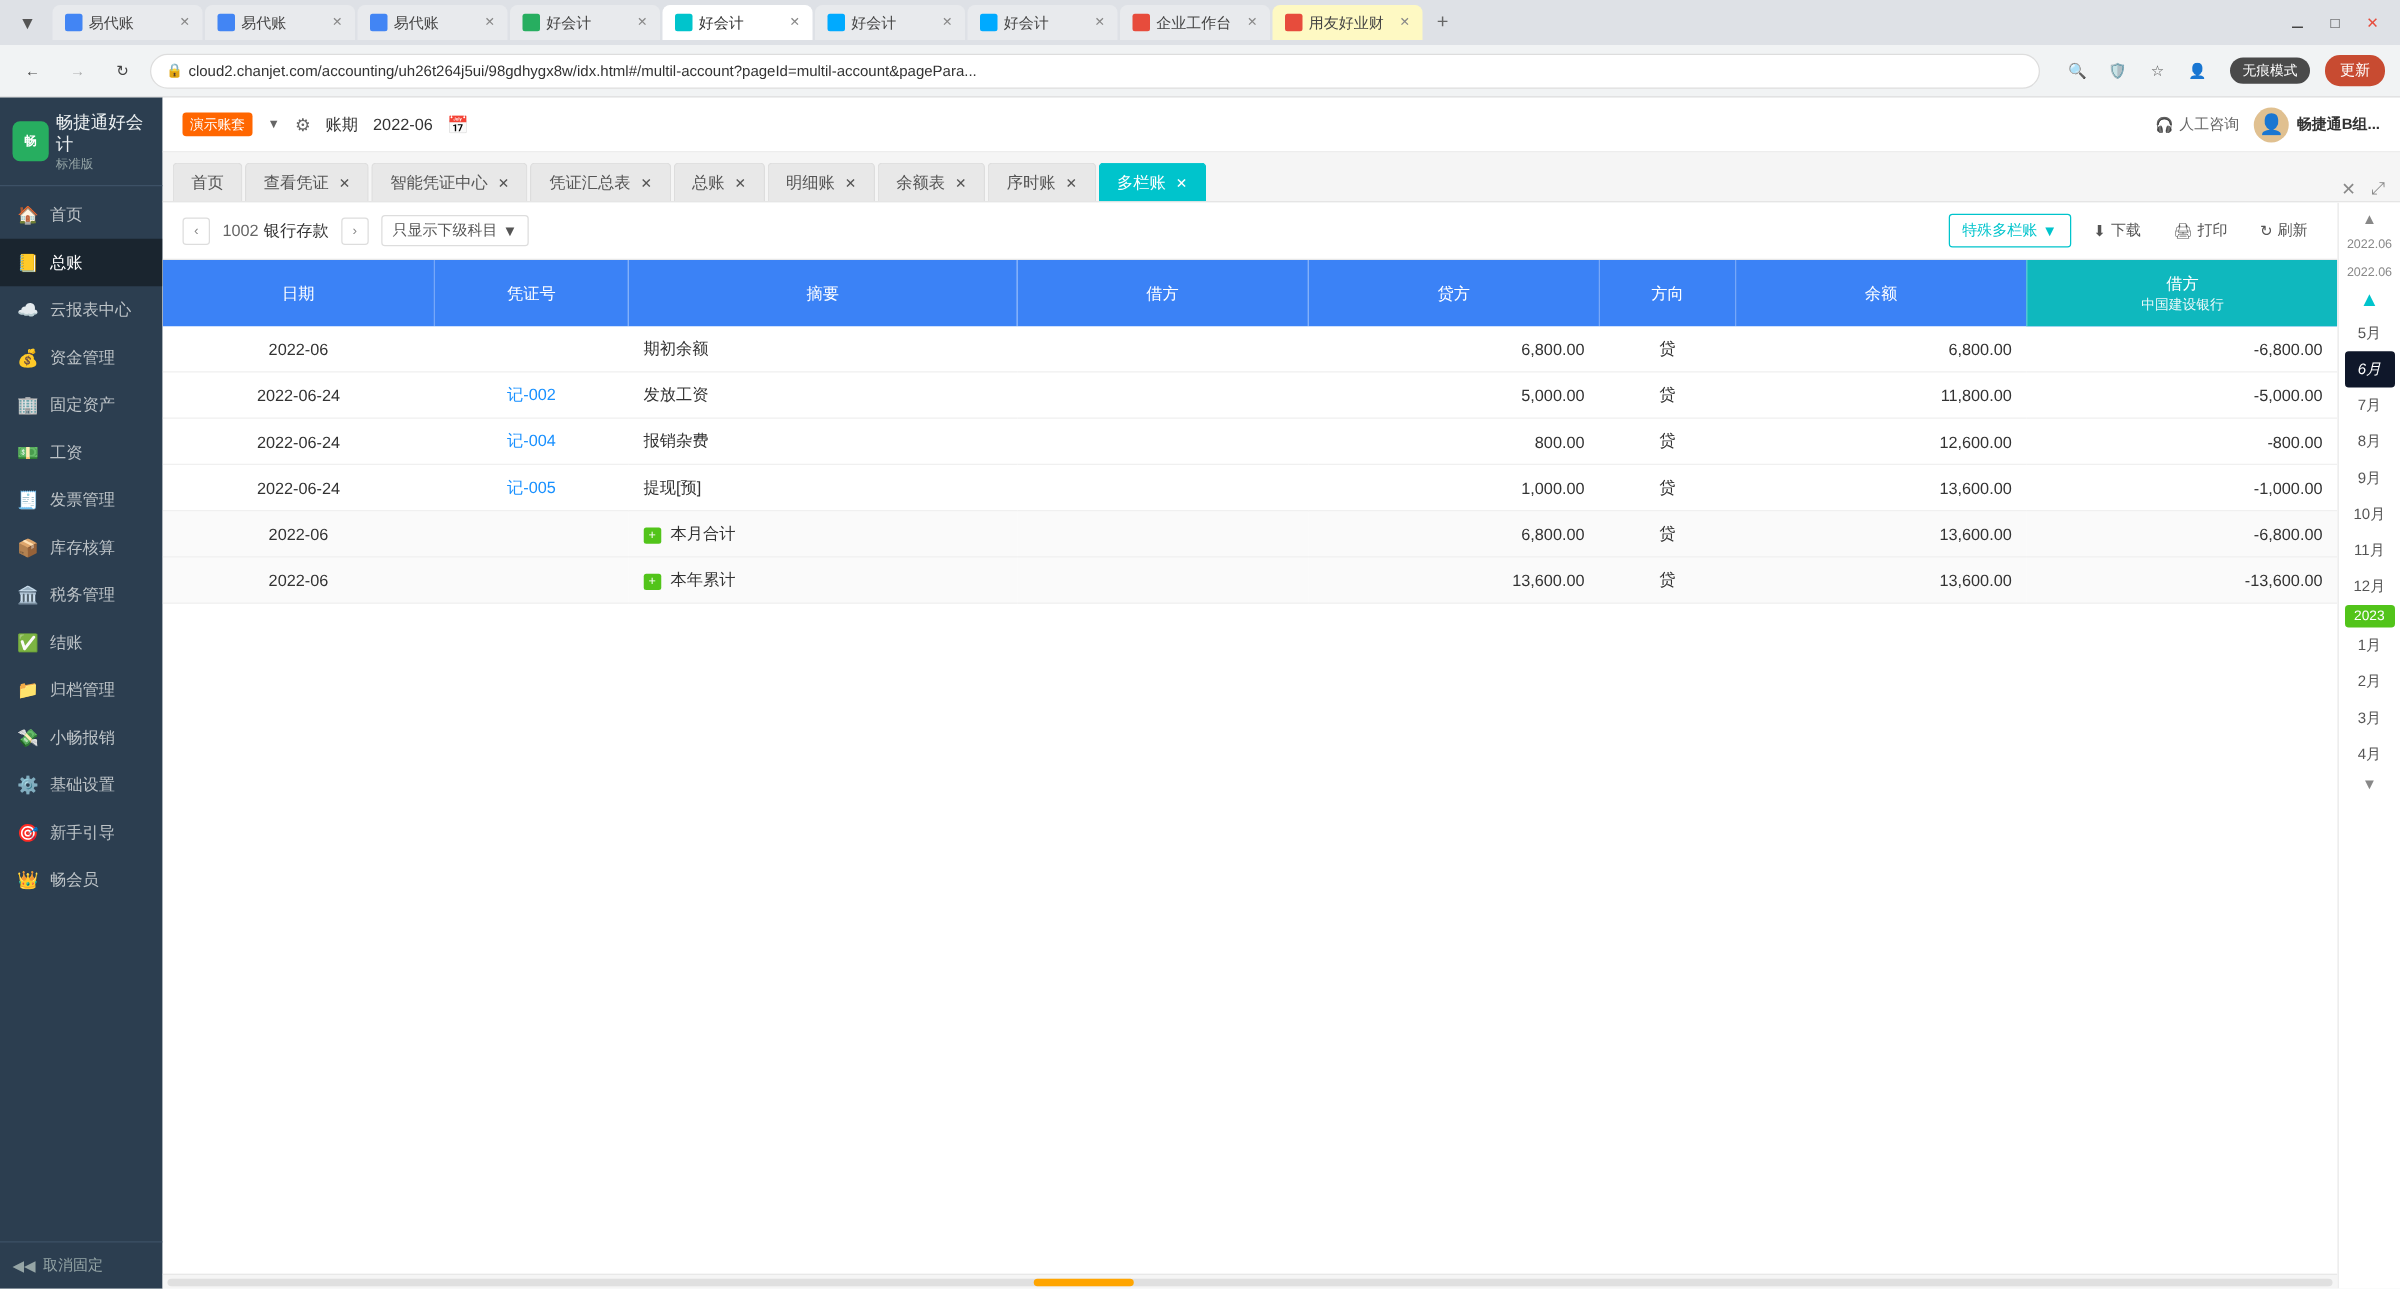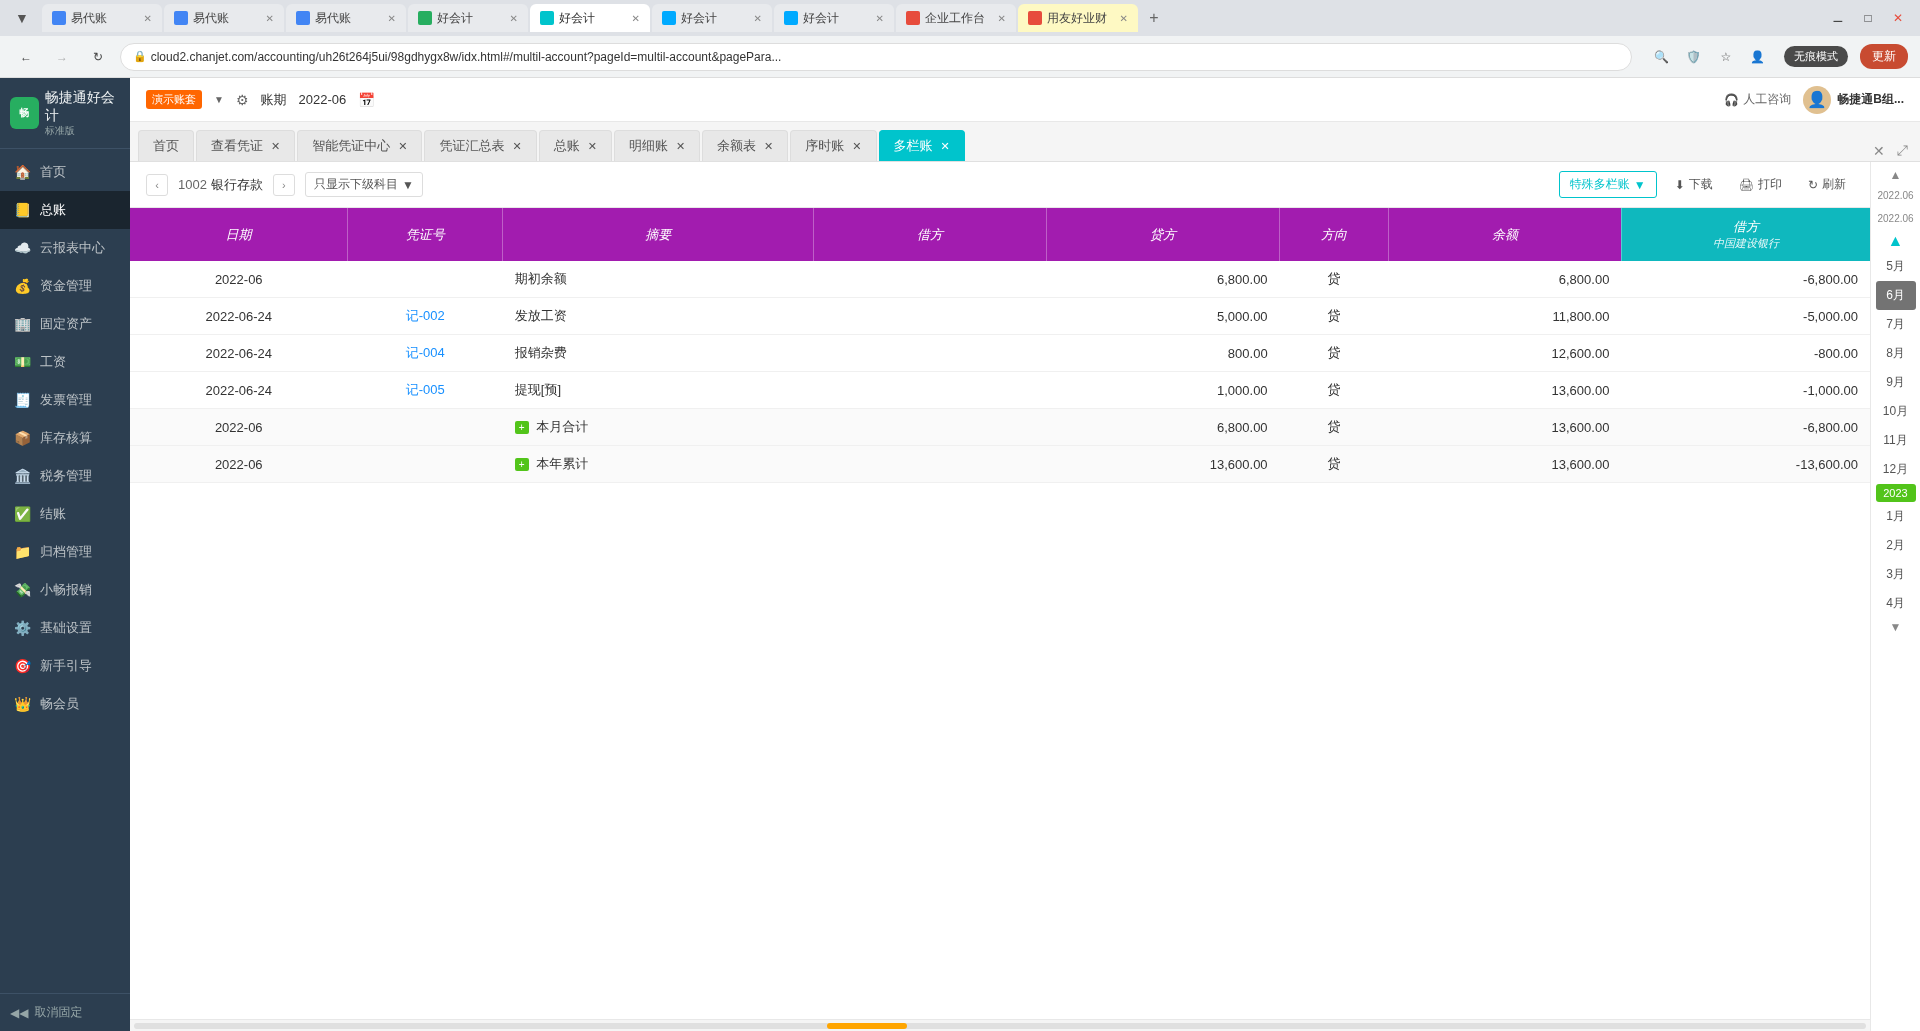"日期" thead tr { background: #a21caf -> #3b82f6; font-style: italic -> none }
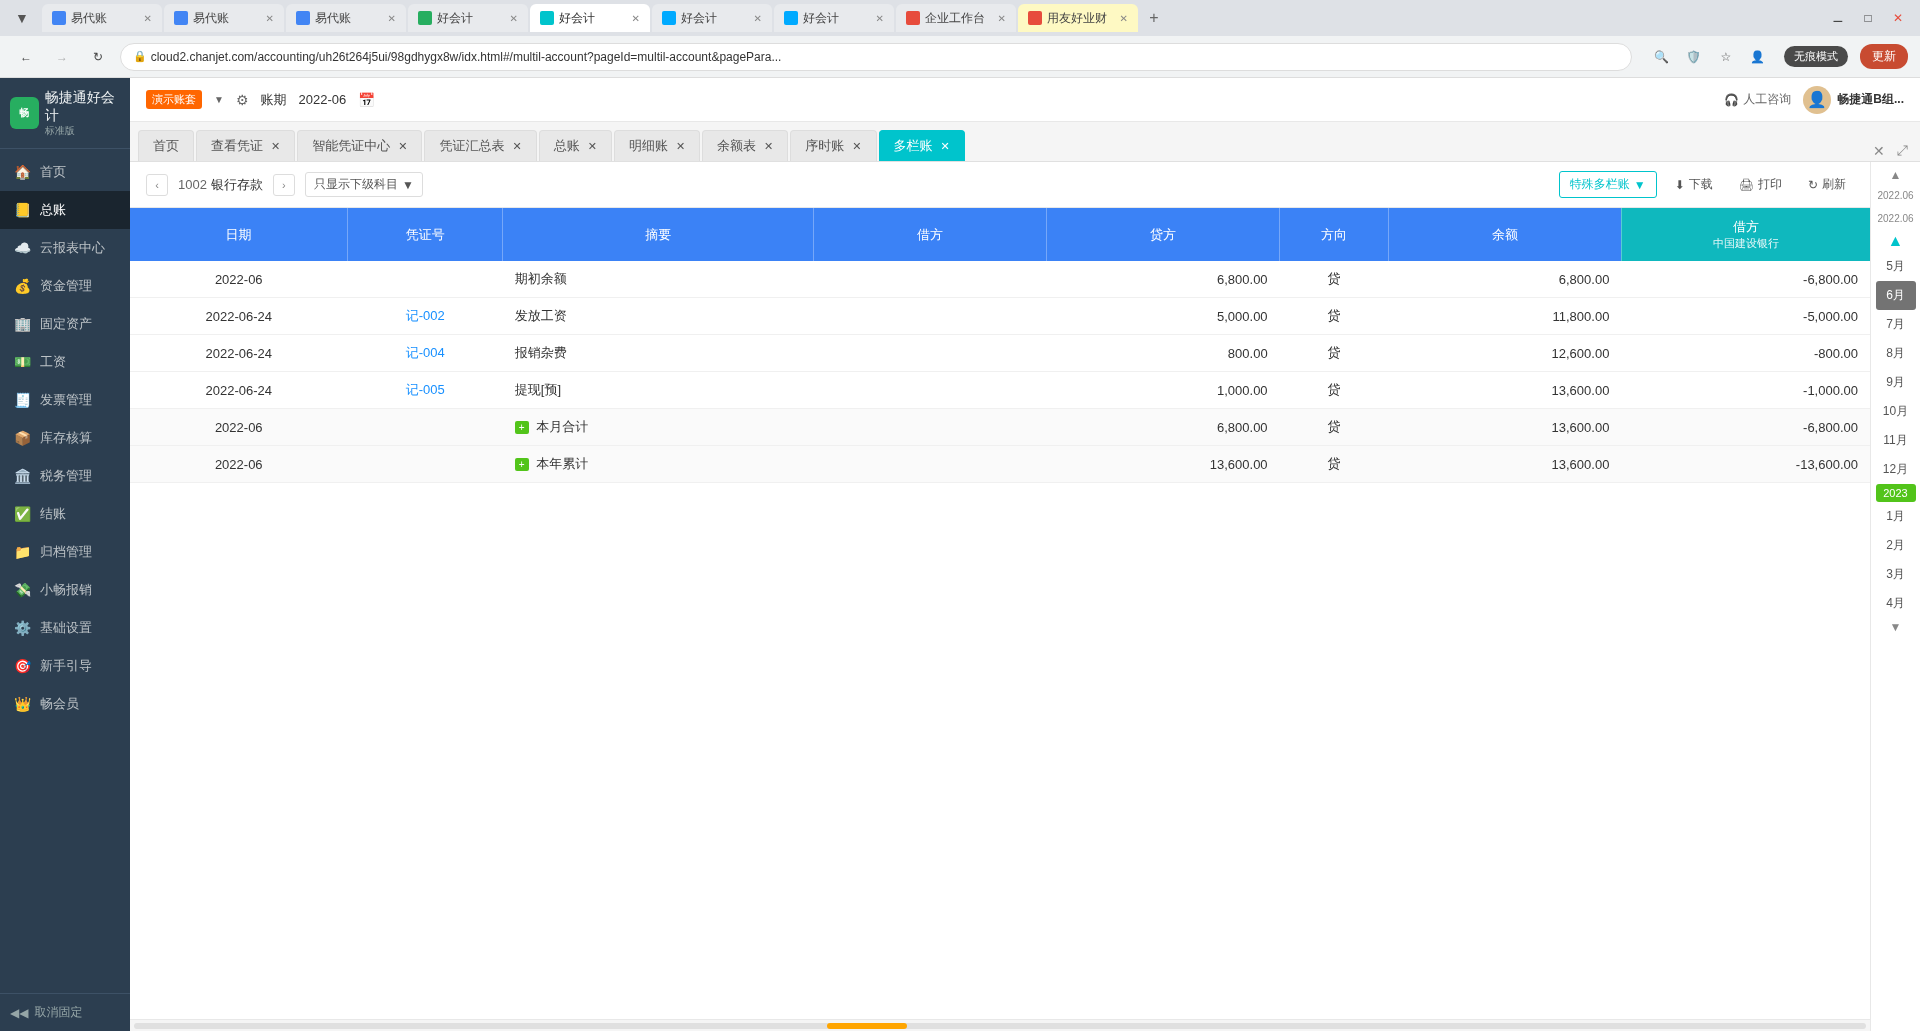"6月" .month-item.active { background: #737373 -> #0f172a; font-style: none -> italic }
